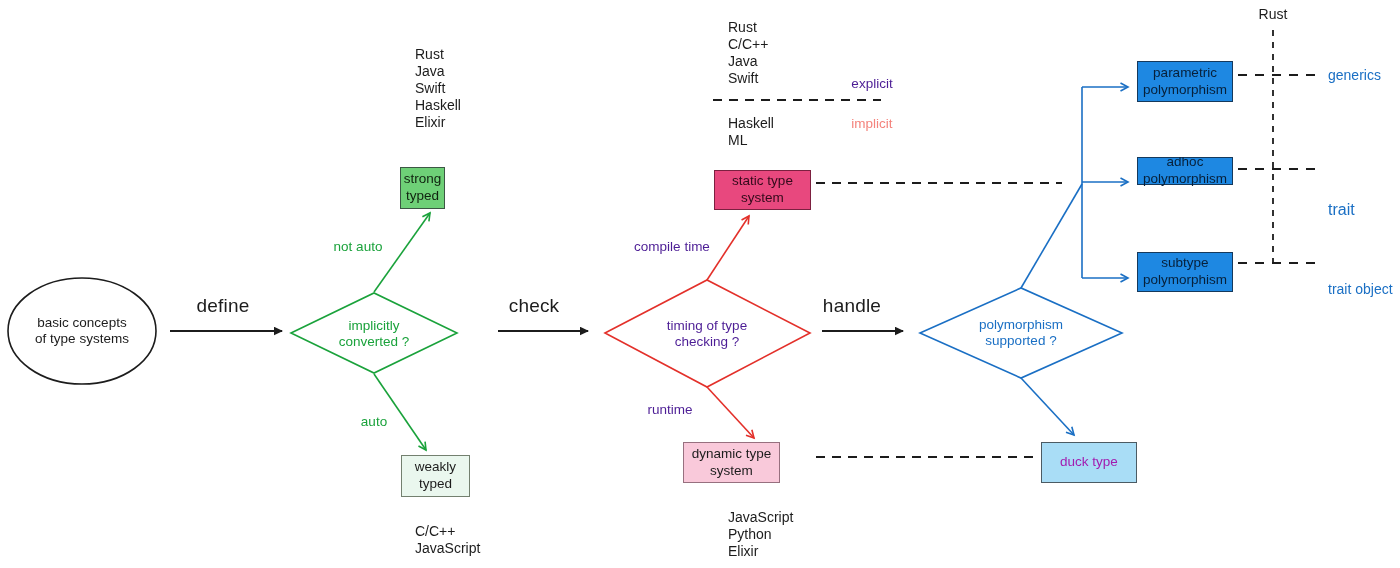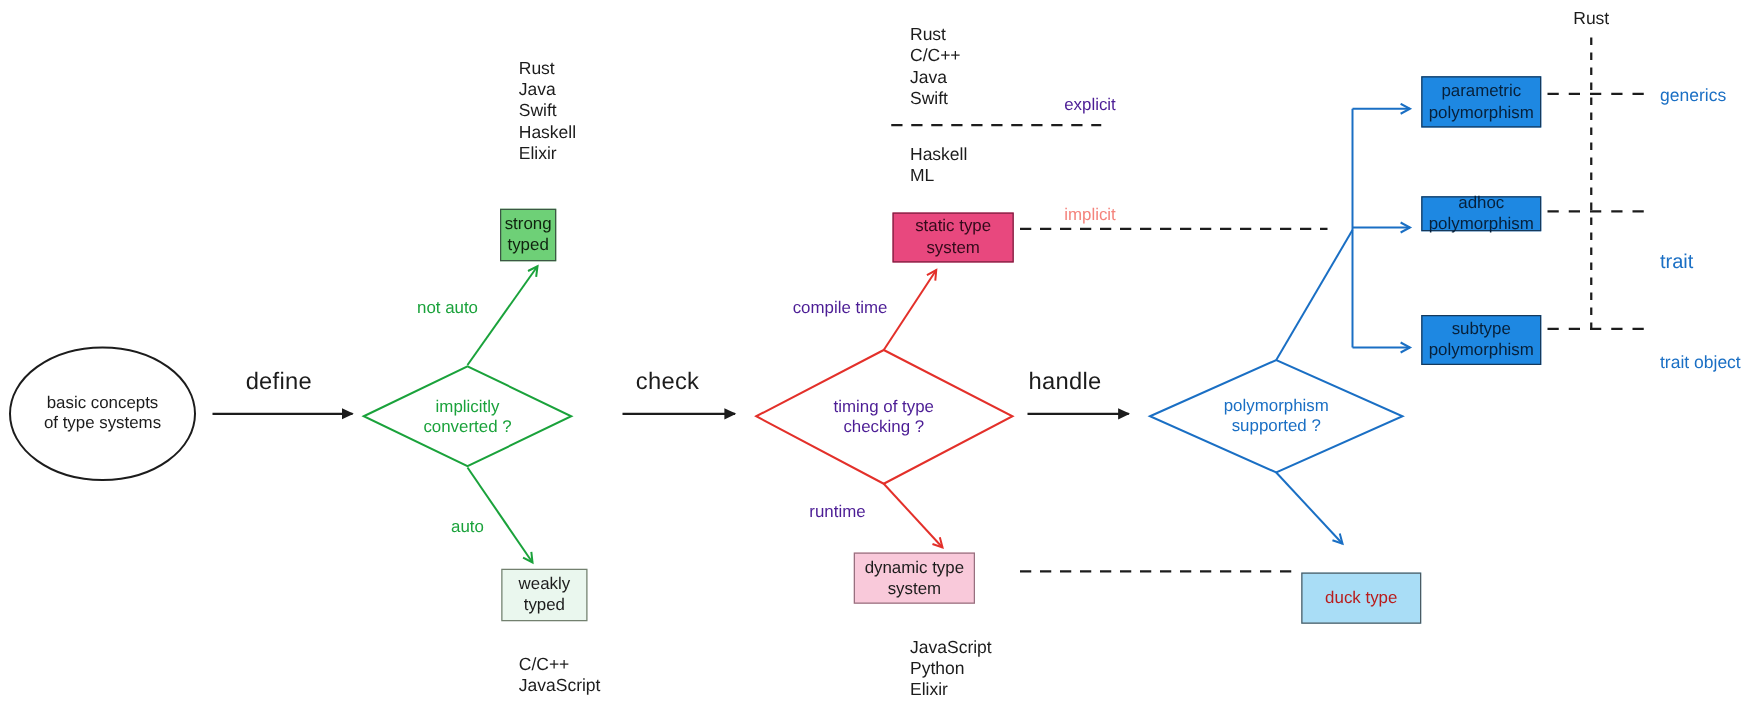"implicit" .salmon { margin-top: 48px -> none }
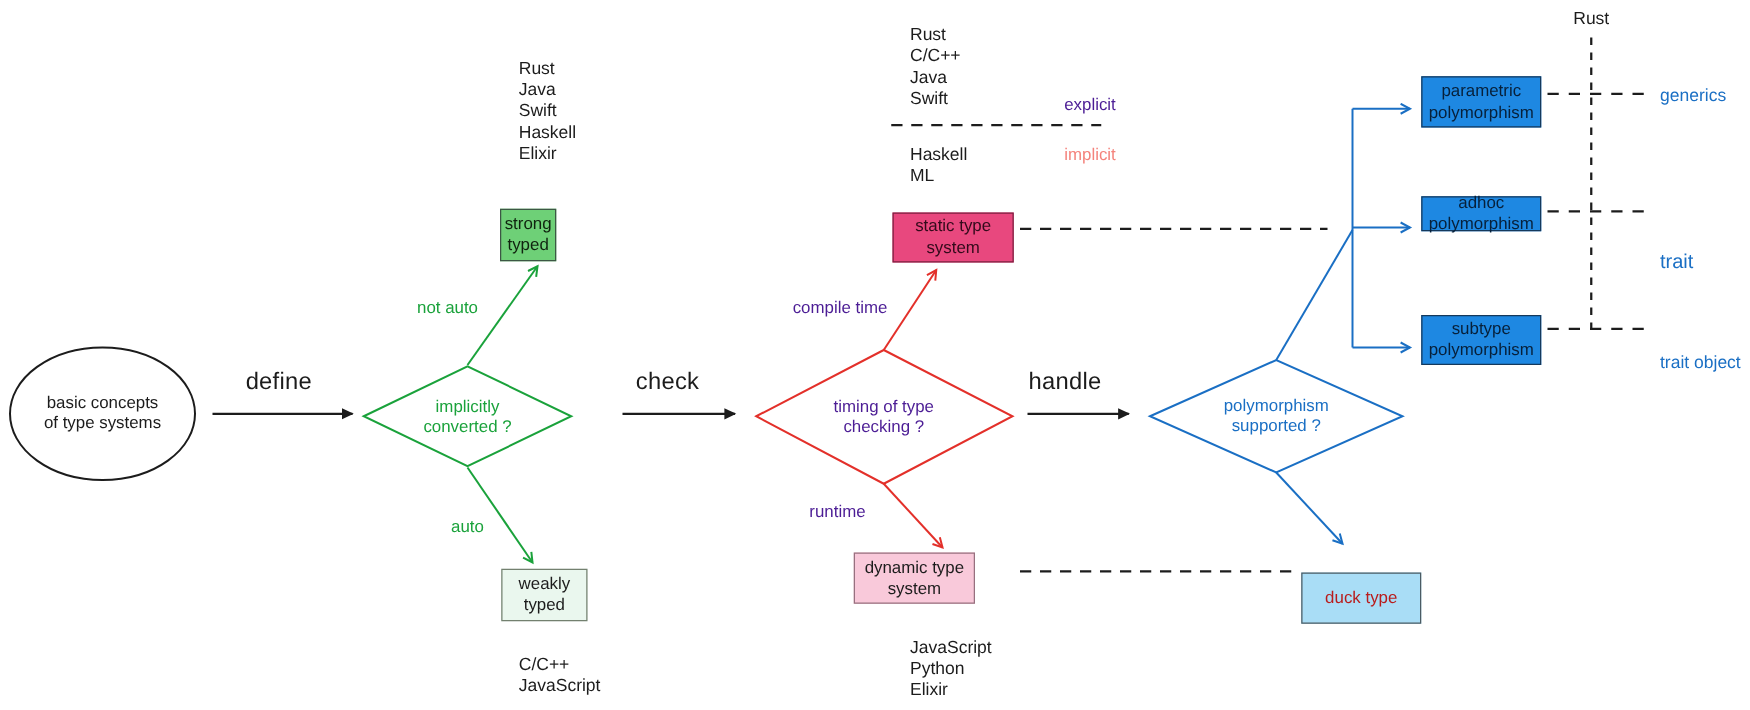"duck type" .box-duck { color: #b91c1c -> #a21caf; margin-top: 16px -> none }
